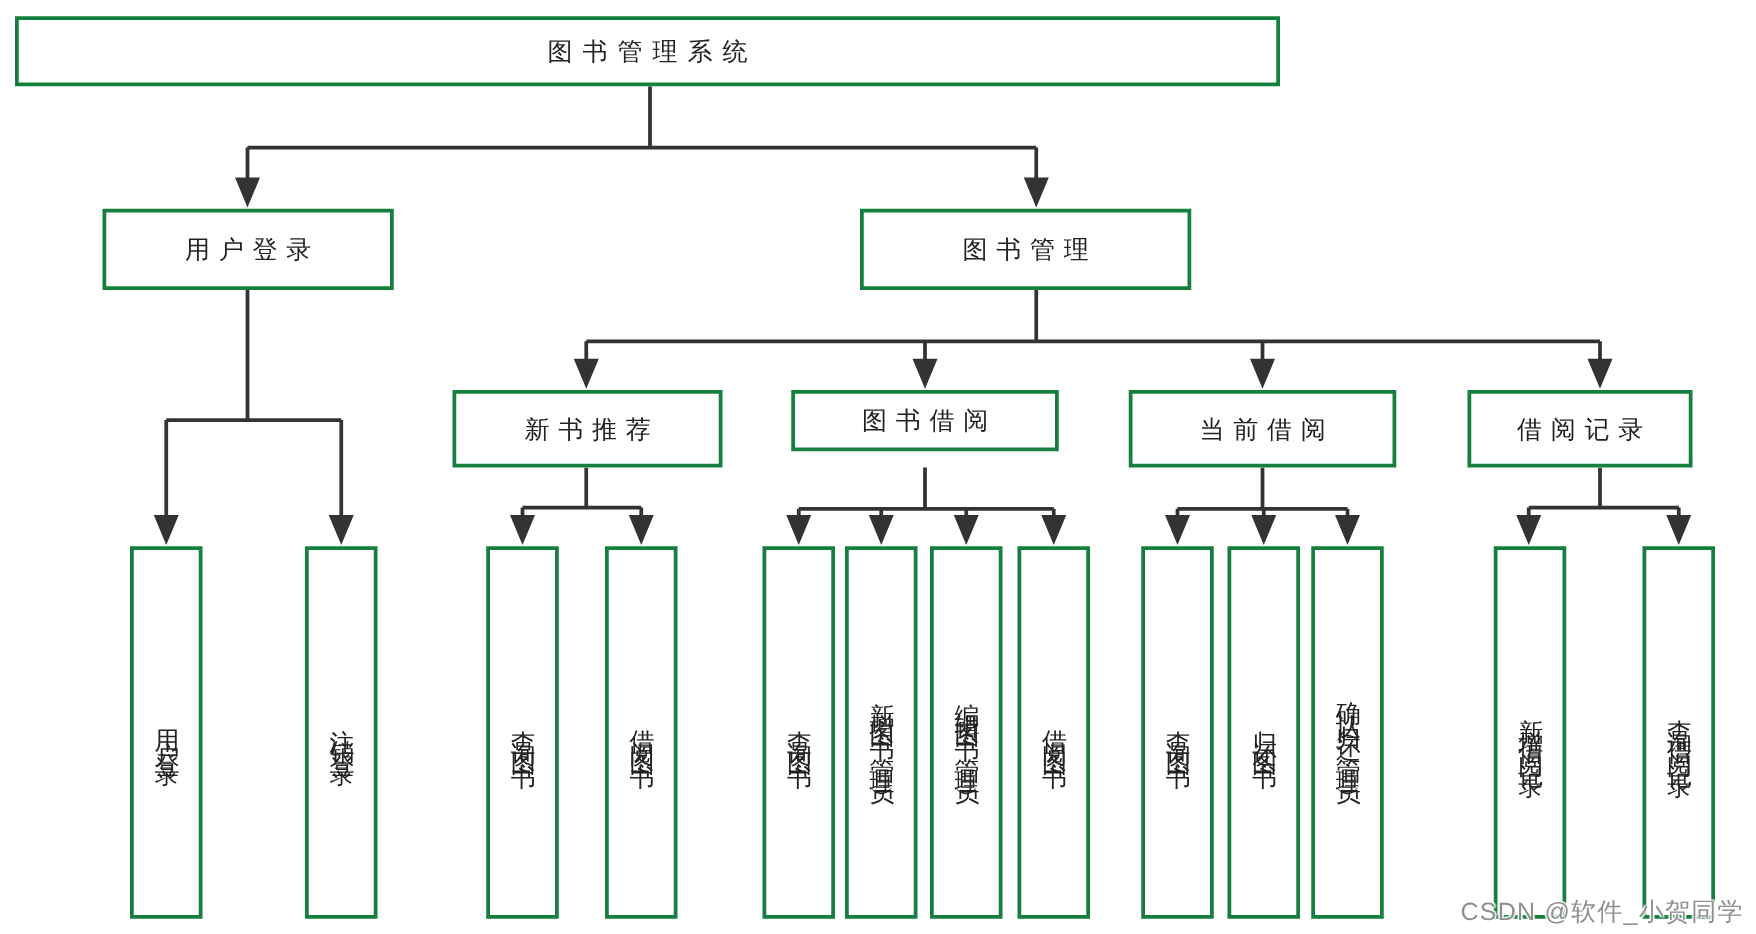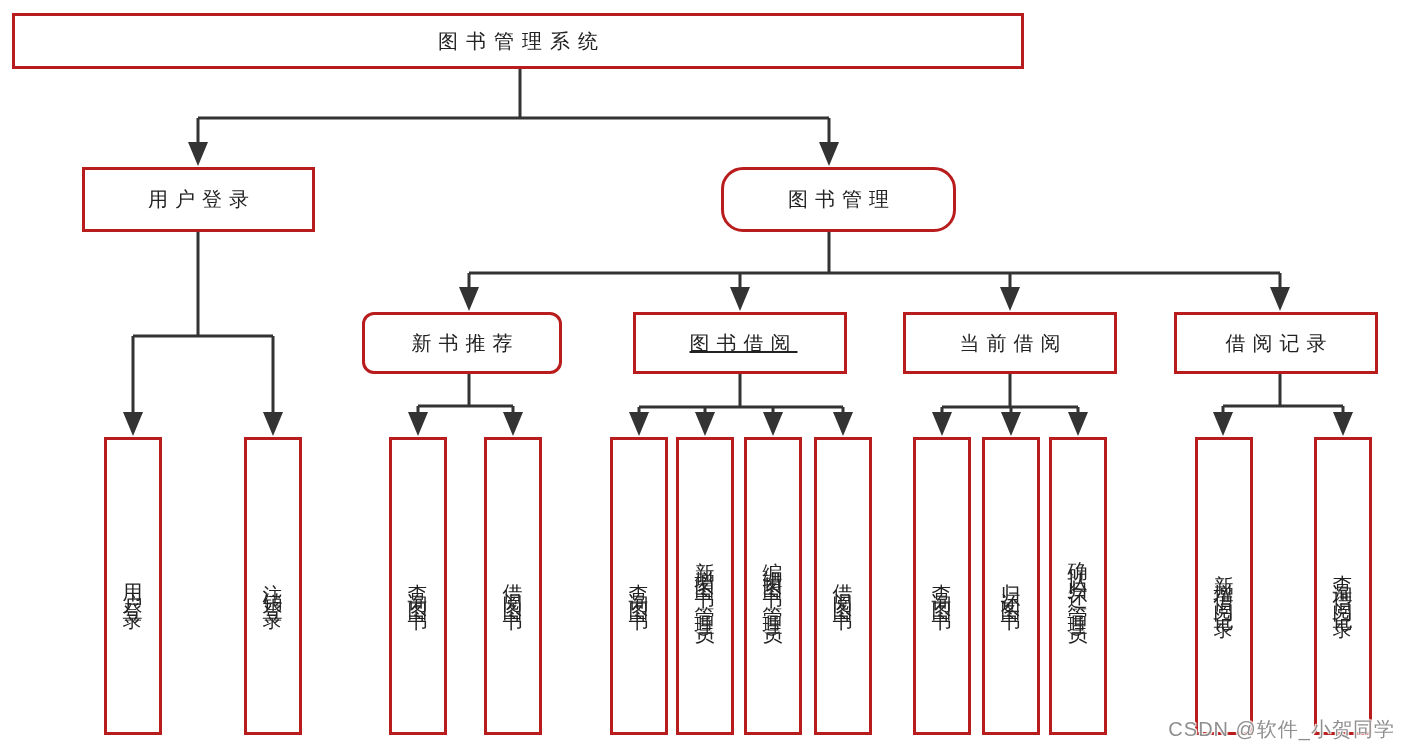"图书管理系统" .box { border: 3px solid #b91c1c -> 3px solid #15803d }
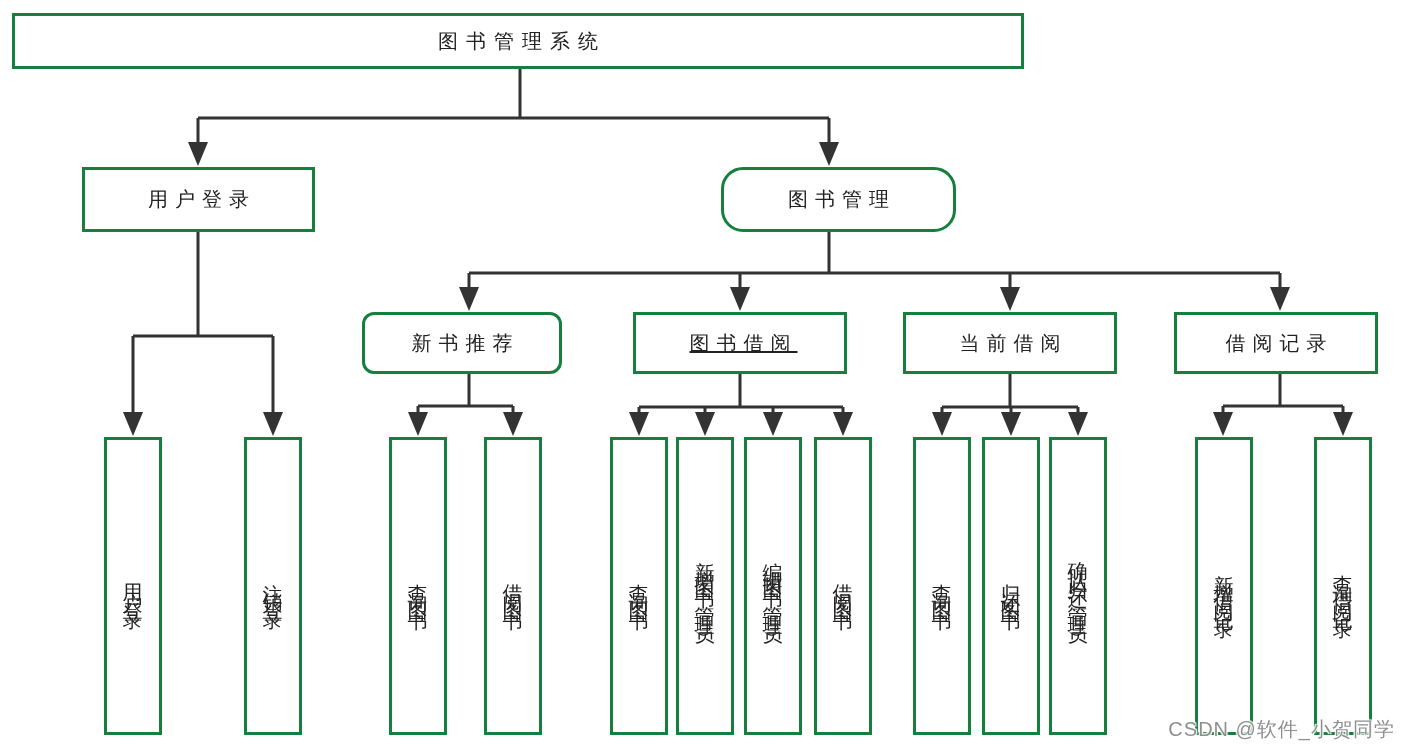"图书管理" div.box { border-radius: 22px -> none; left: 721px -> 688px; width: 235px -> 265px }
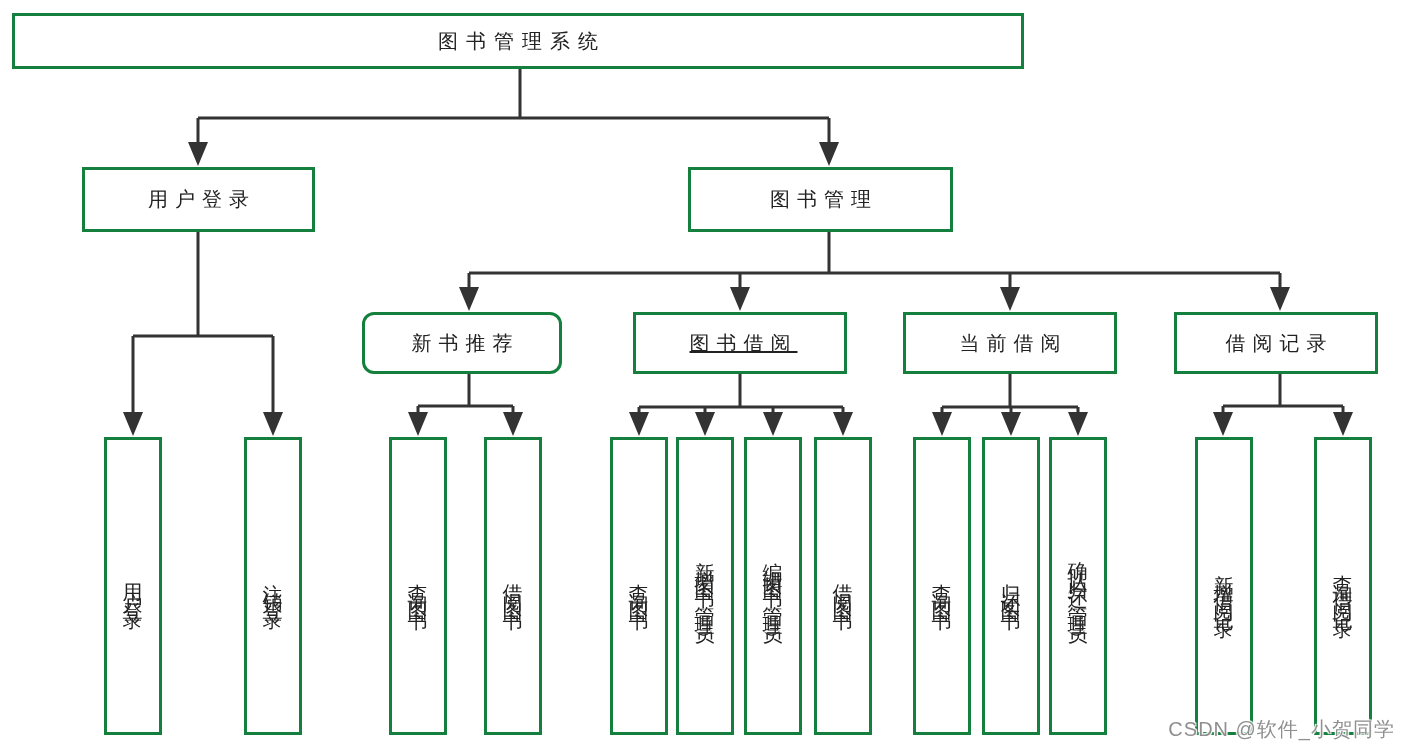"新书推荐" div.box { border-radius: 12px -> none; width: 200px -> 216px }
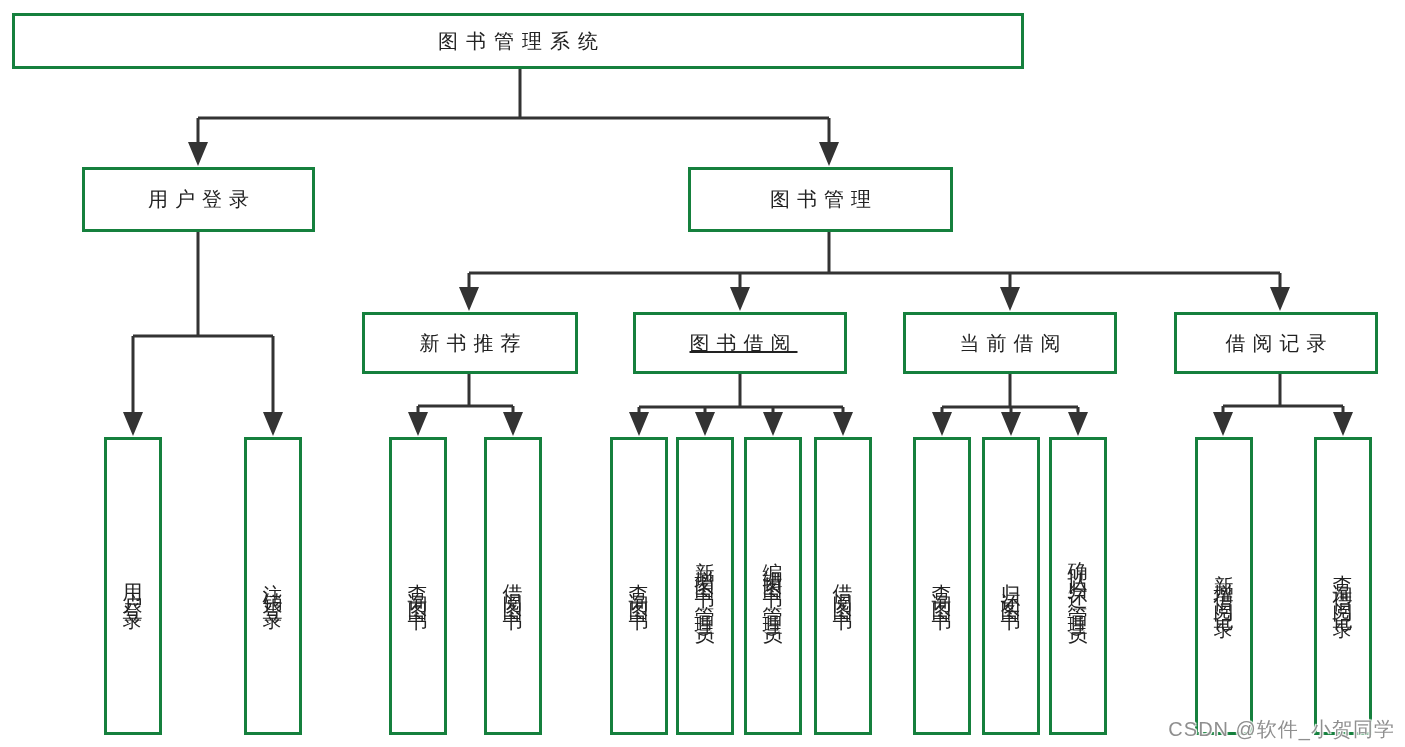"图书借阅" div.box { height: 62px -> 49px; text-decoration: underline -> none }
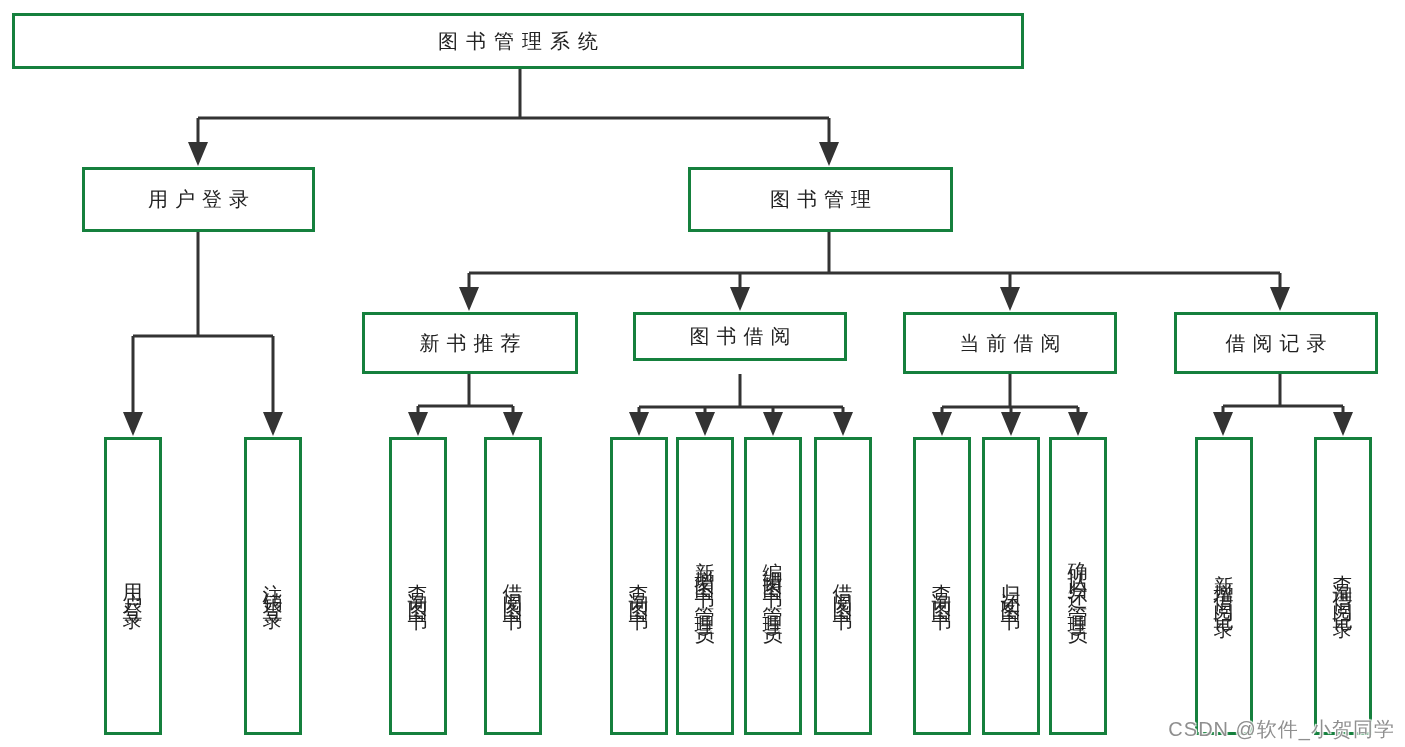"借阅记录" div.box { width: 204px -> 180px }
